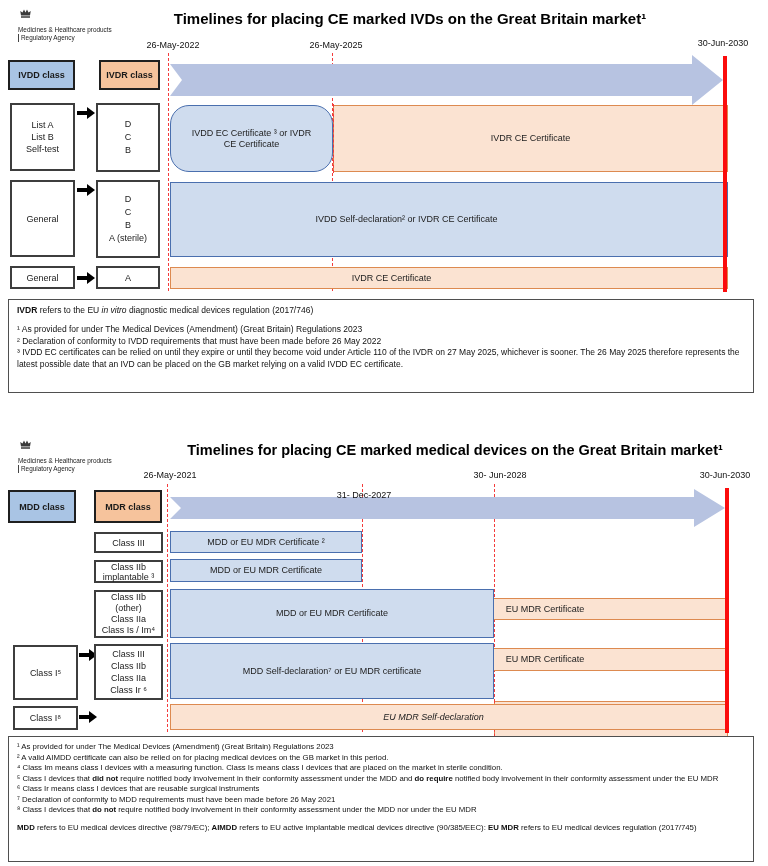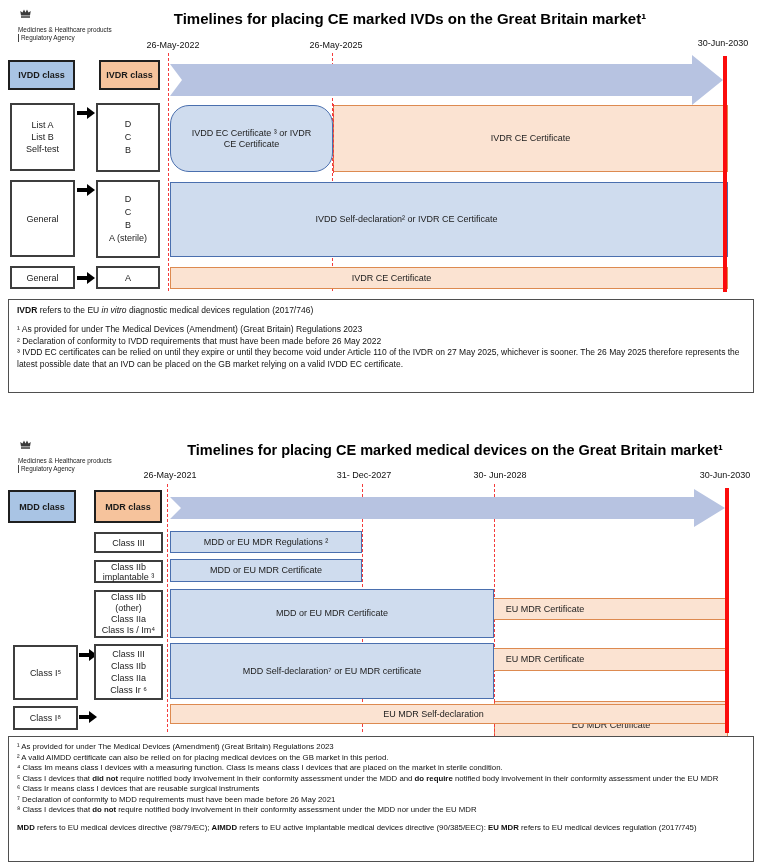"31- Dec-2027" div.abs { top: 470px -> 490px }
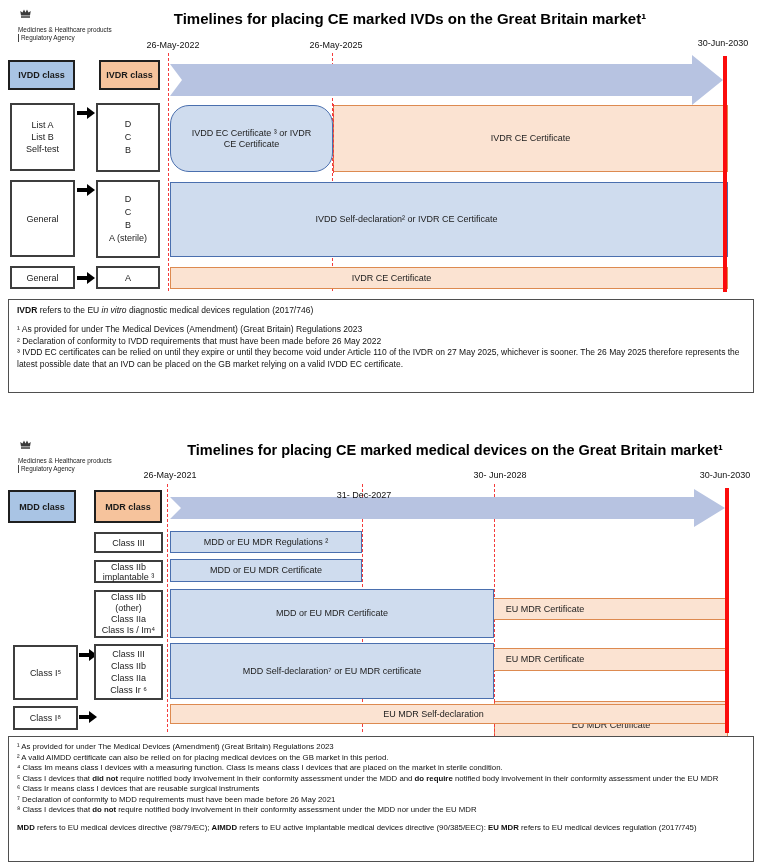"MDD or EU MDR Regulations" div.abs { text: Regulations -> Certificate }
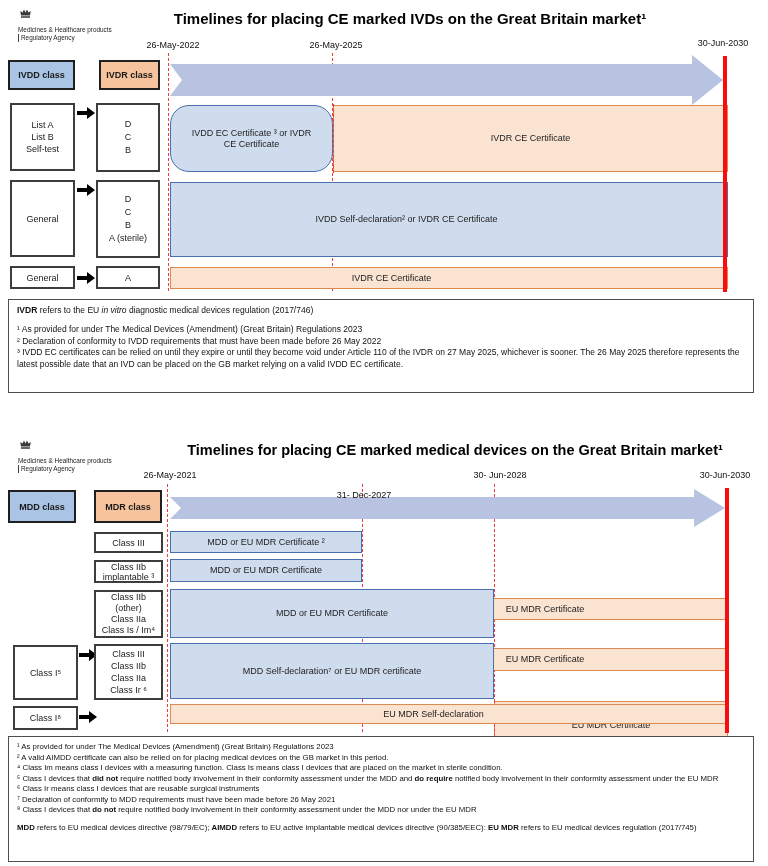"EU MDR Self-declaration" div.abs { font-style: none -> italic; height: 20px -> 26px }
